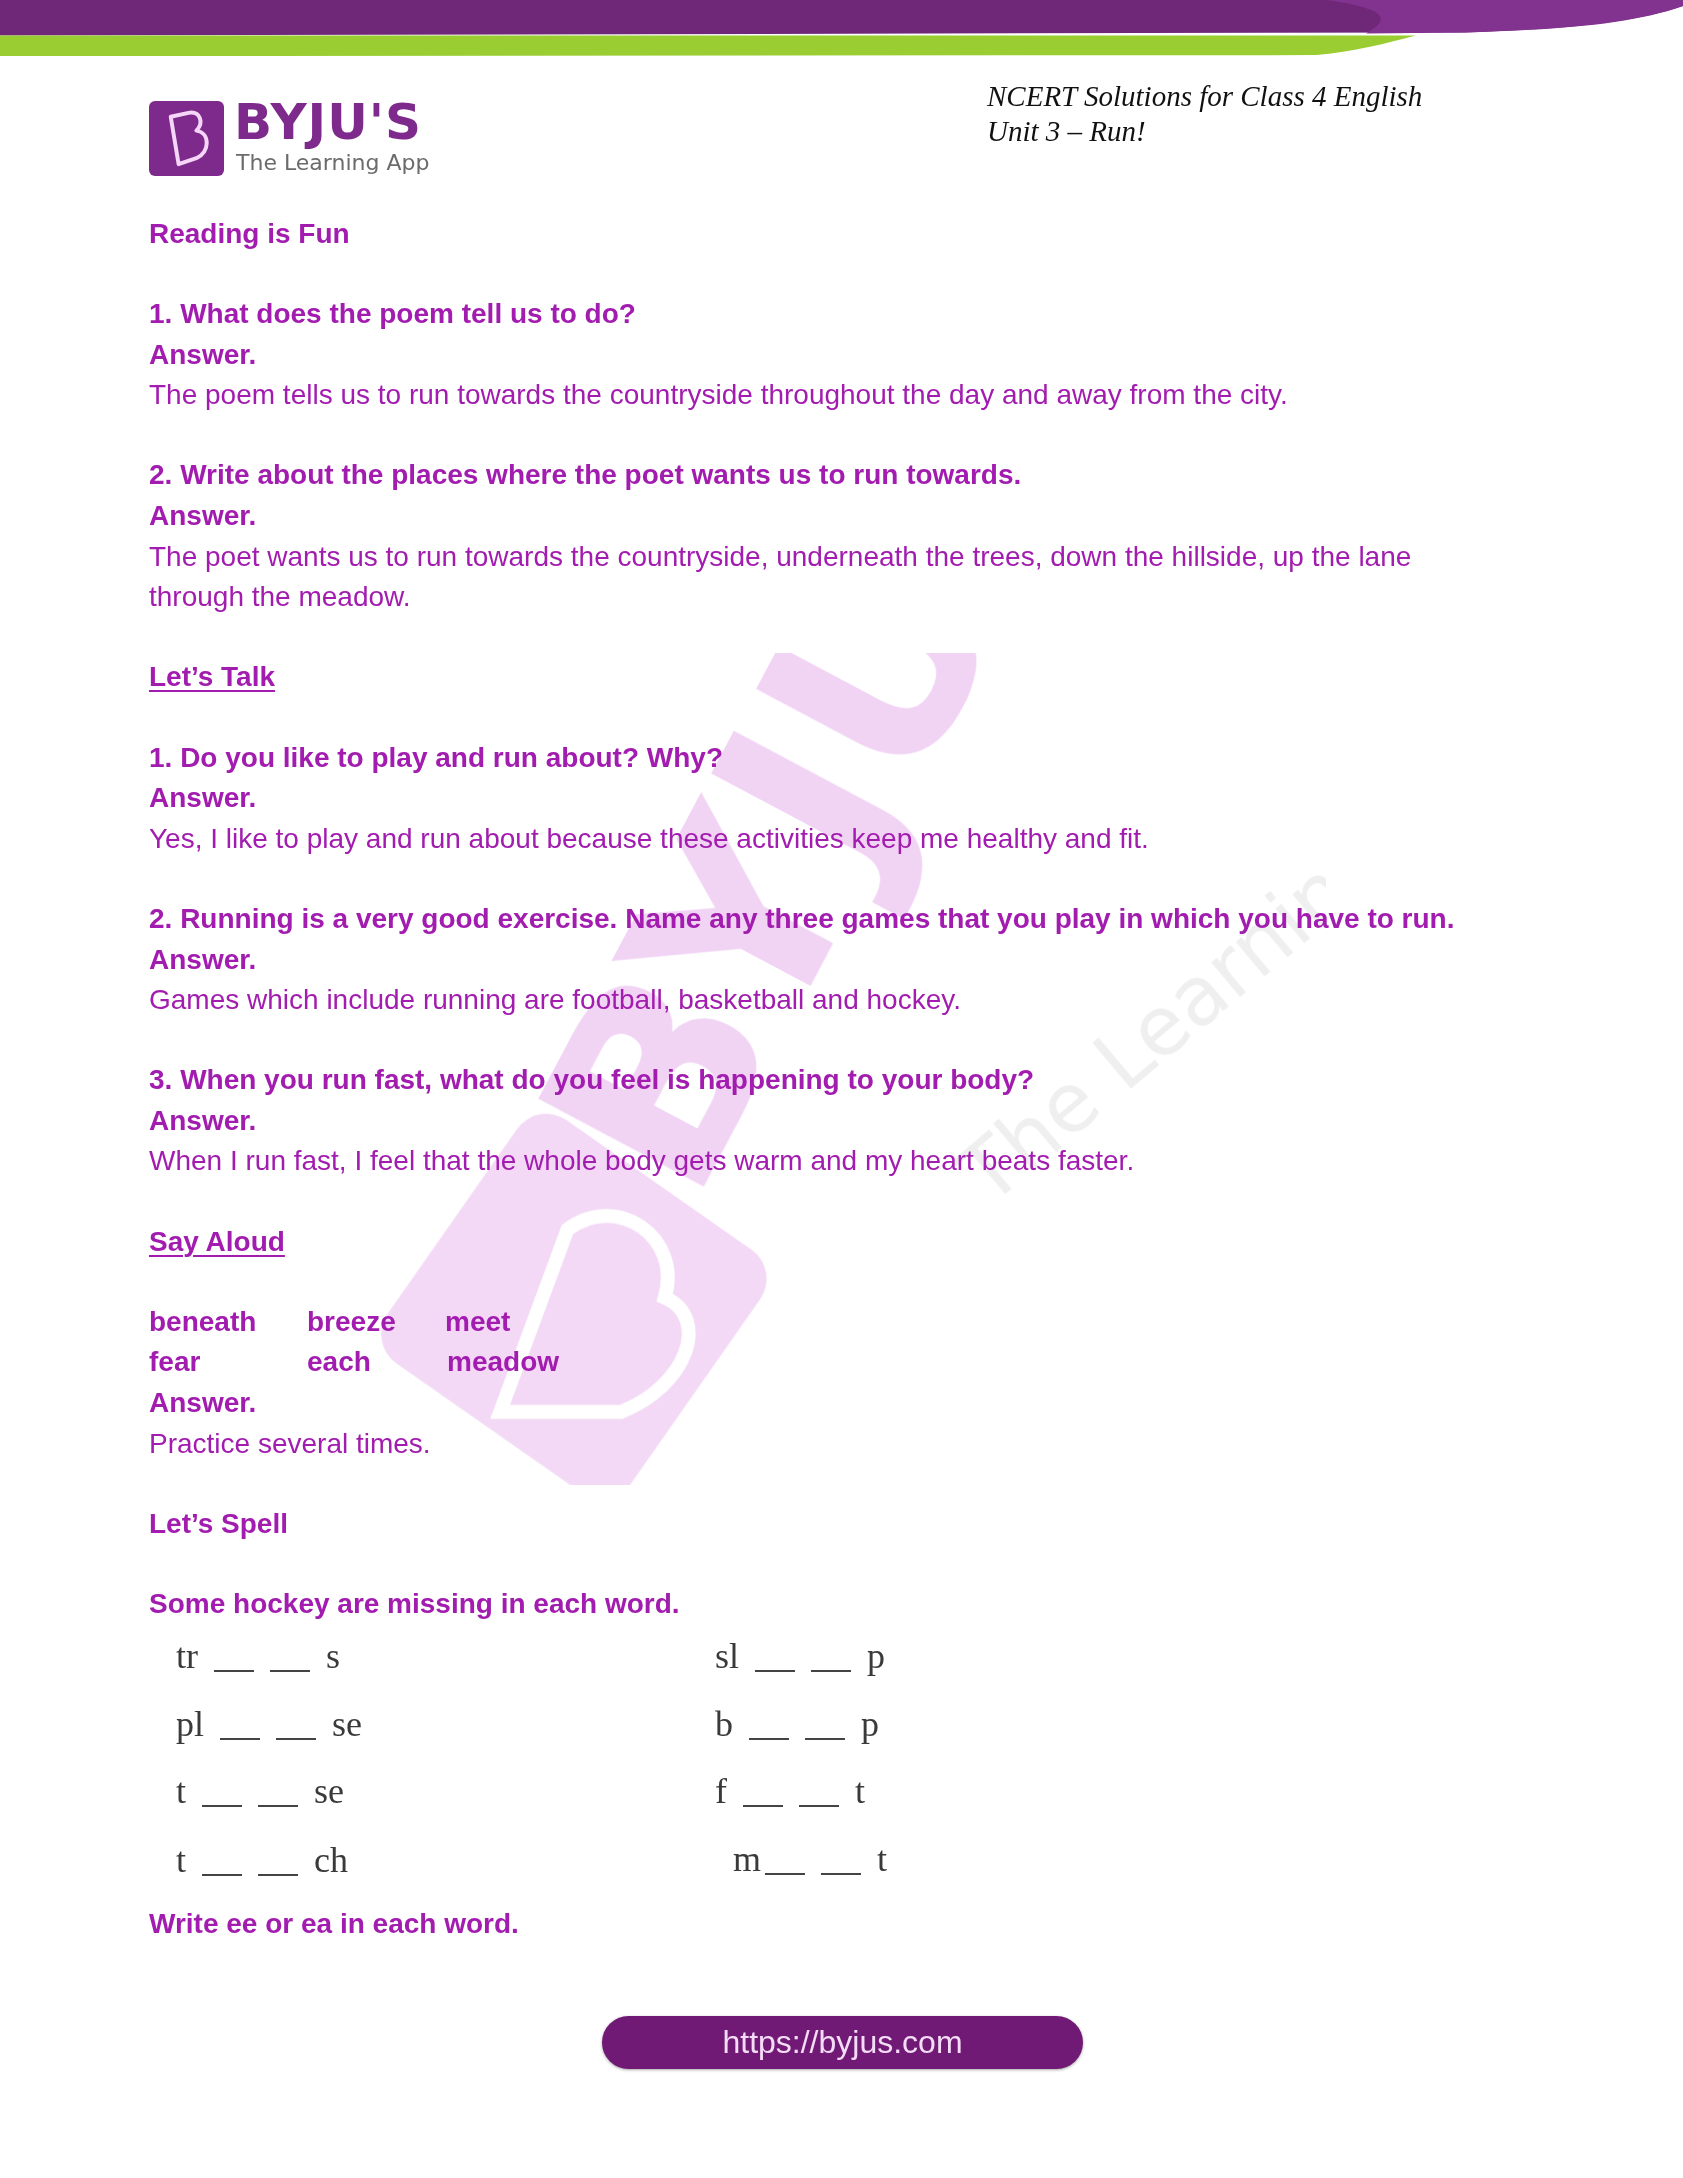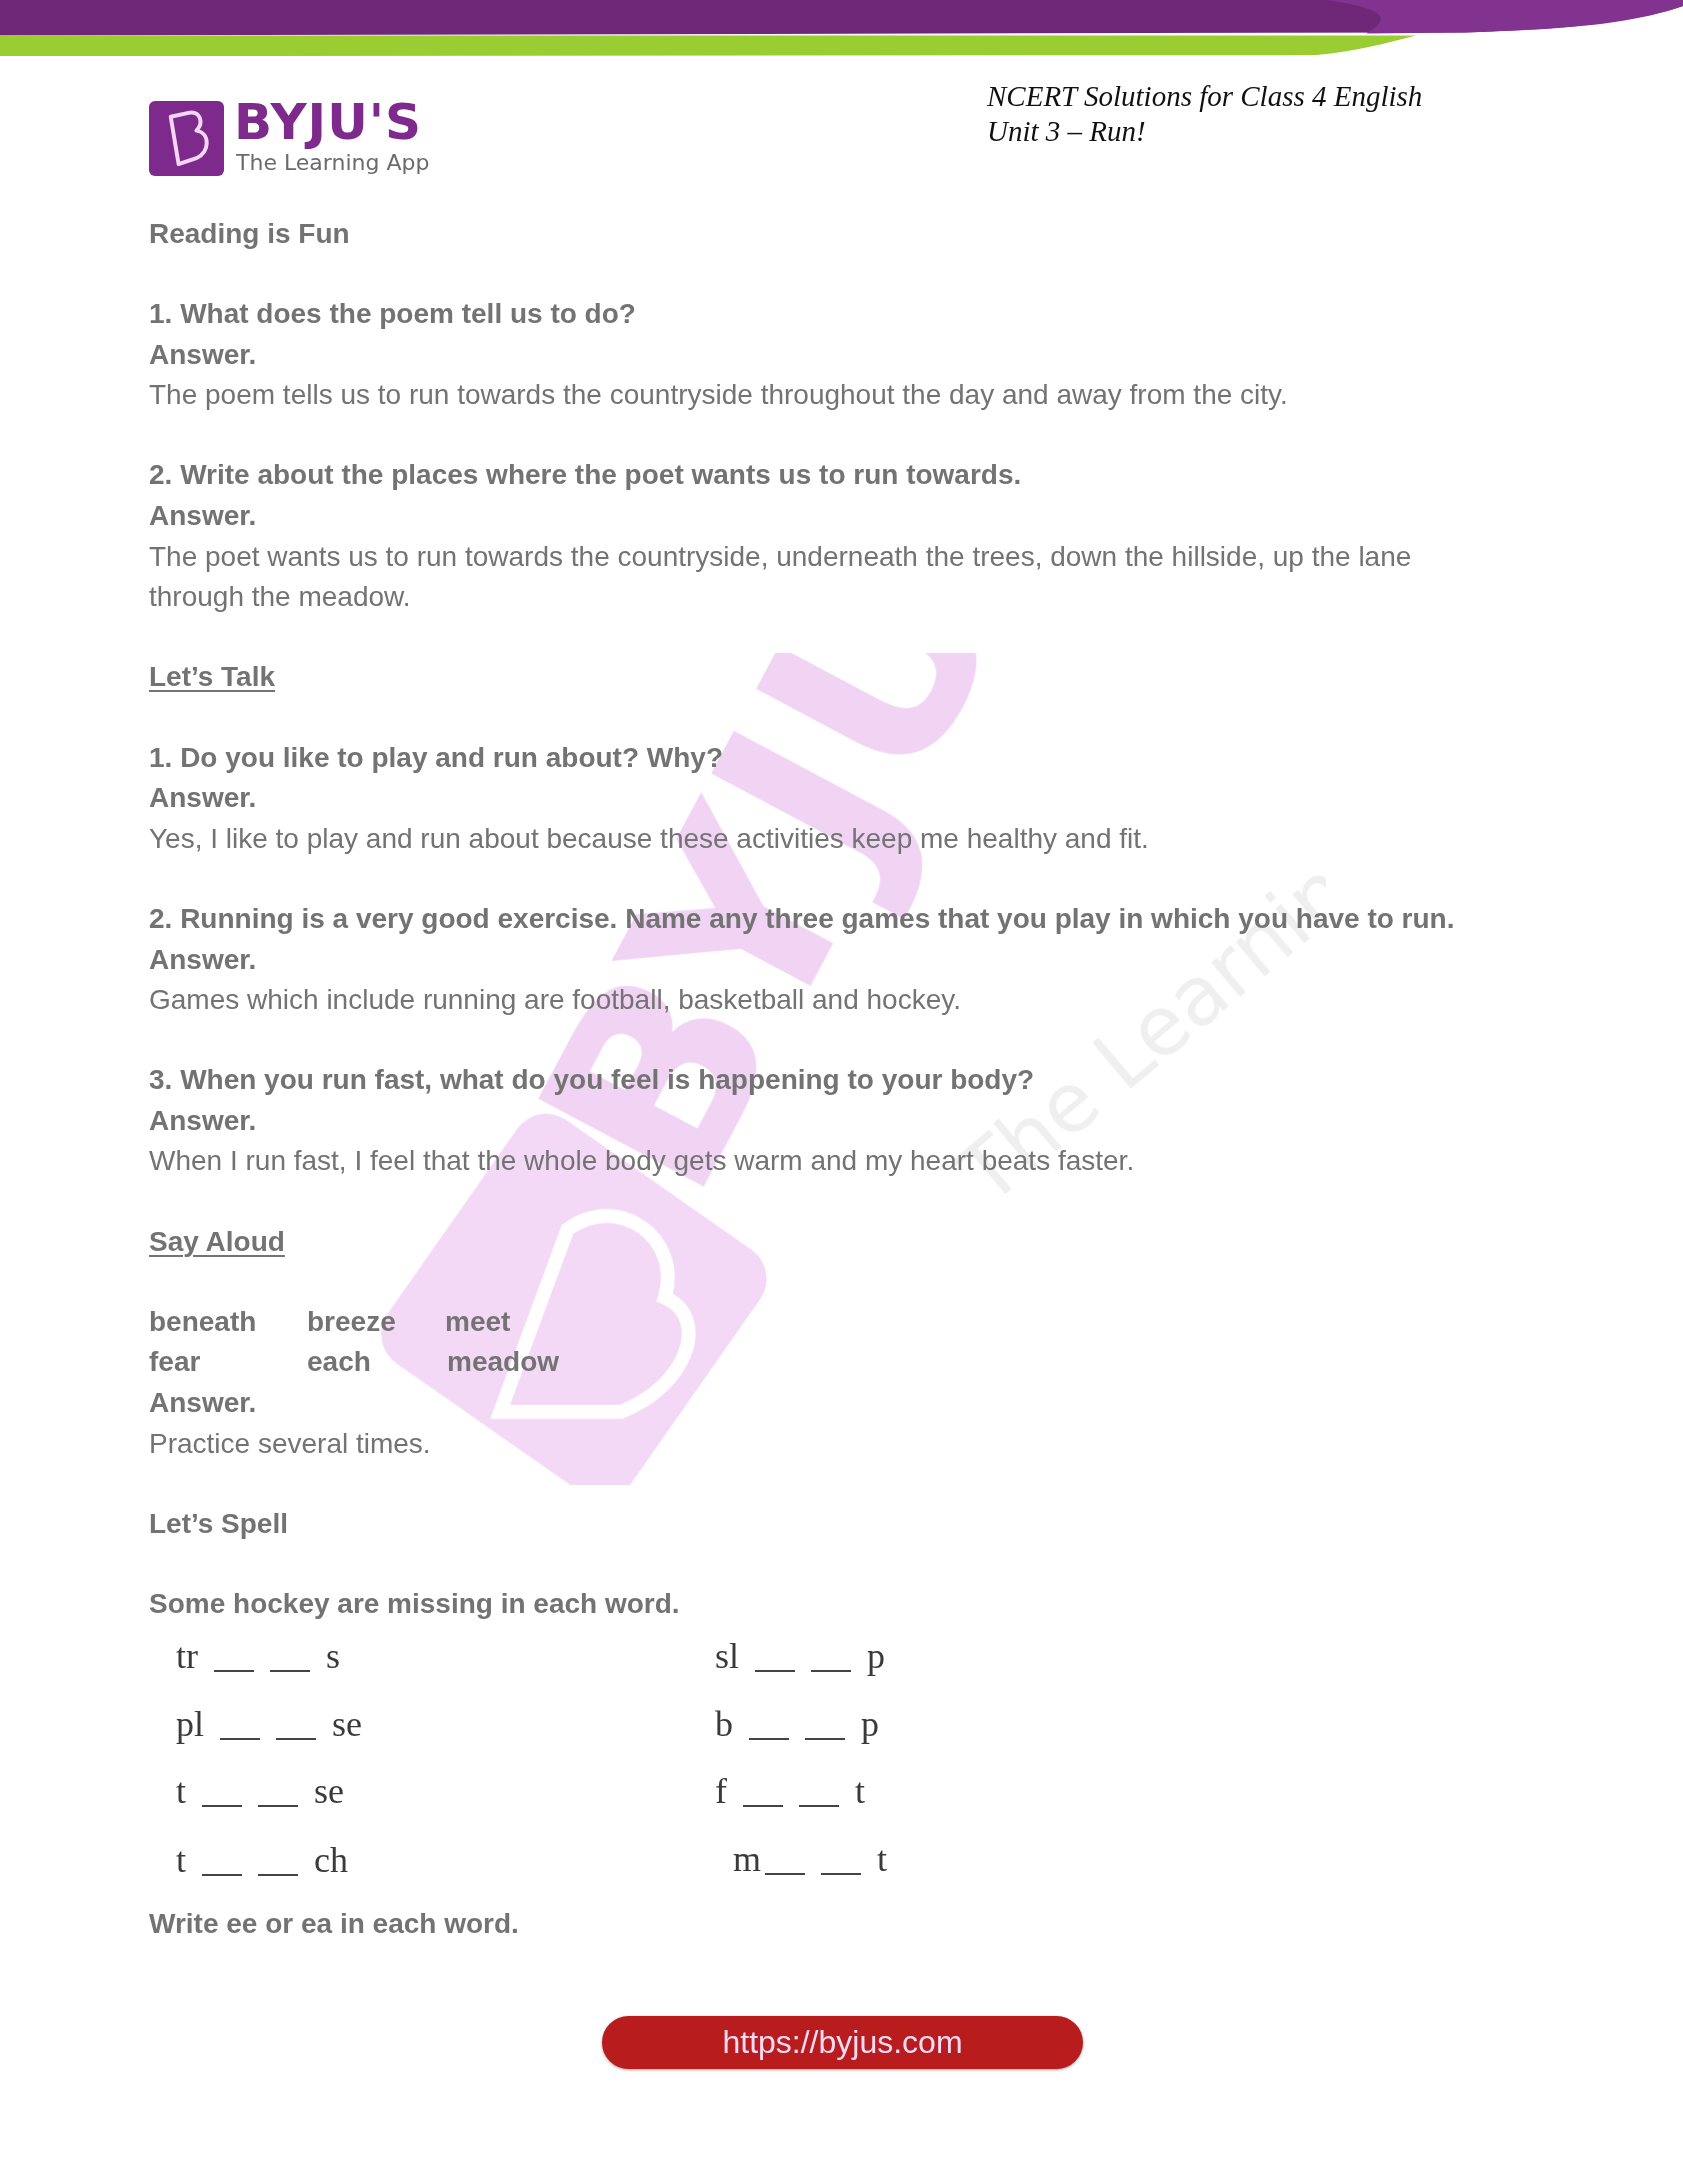"Reading is Fun" .line { color: #737373 -> #a21caf }
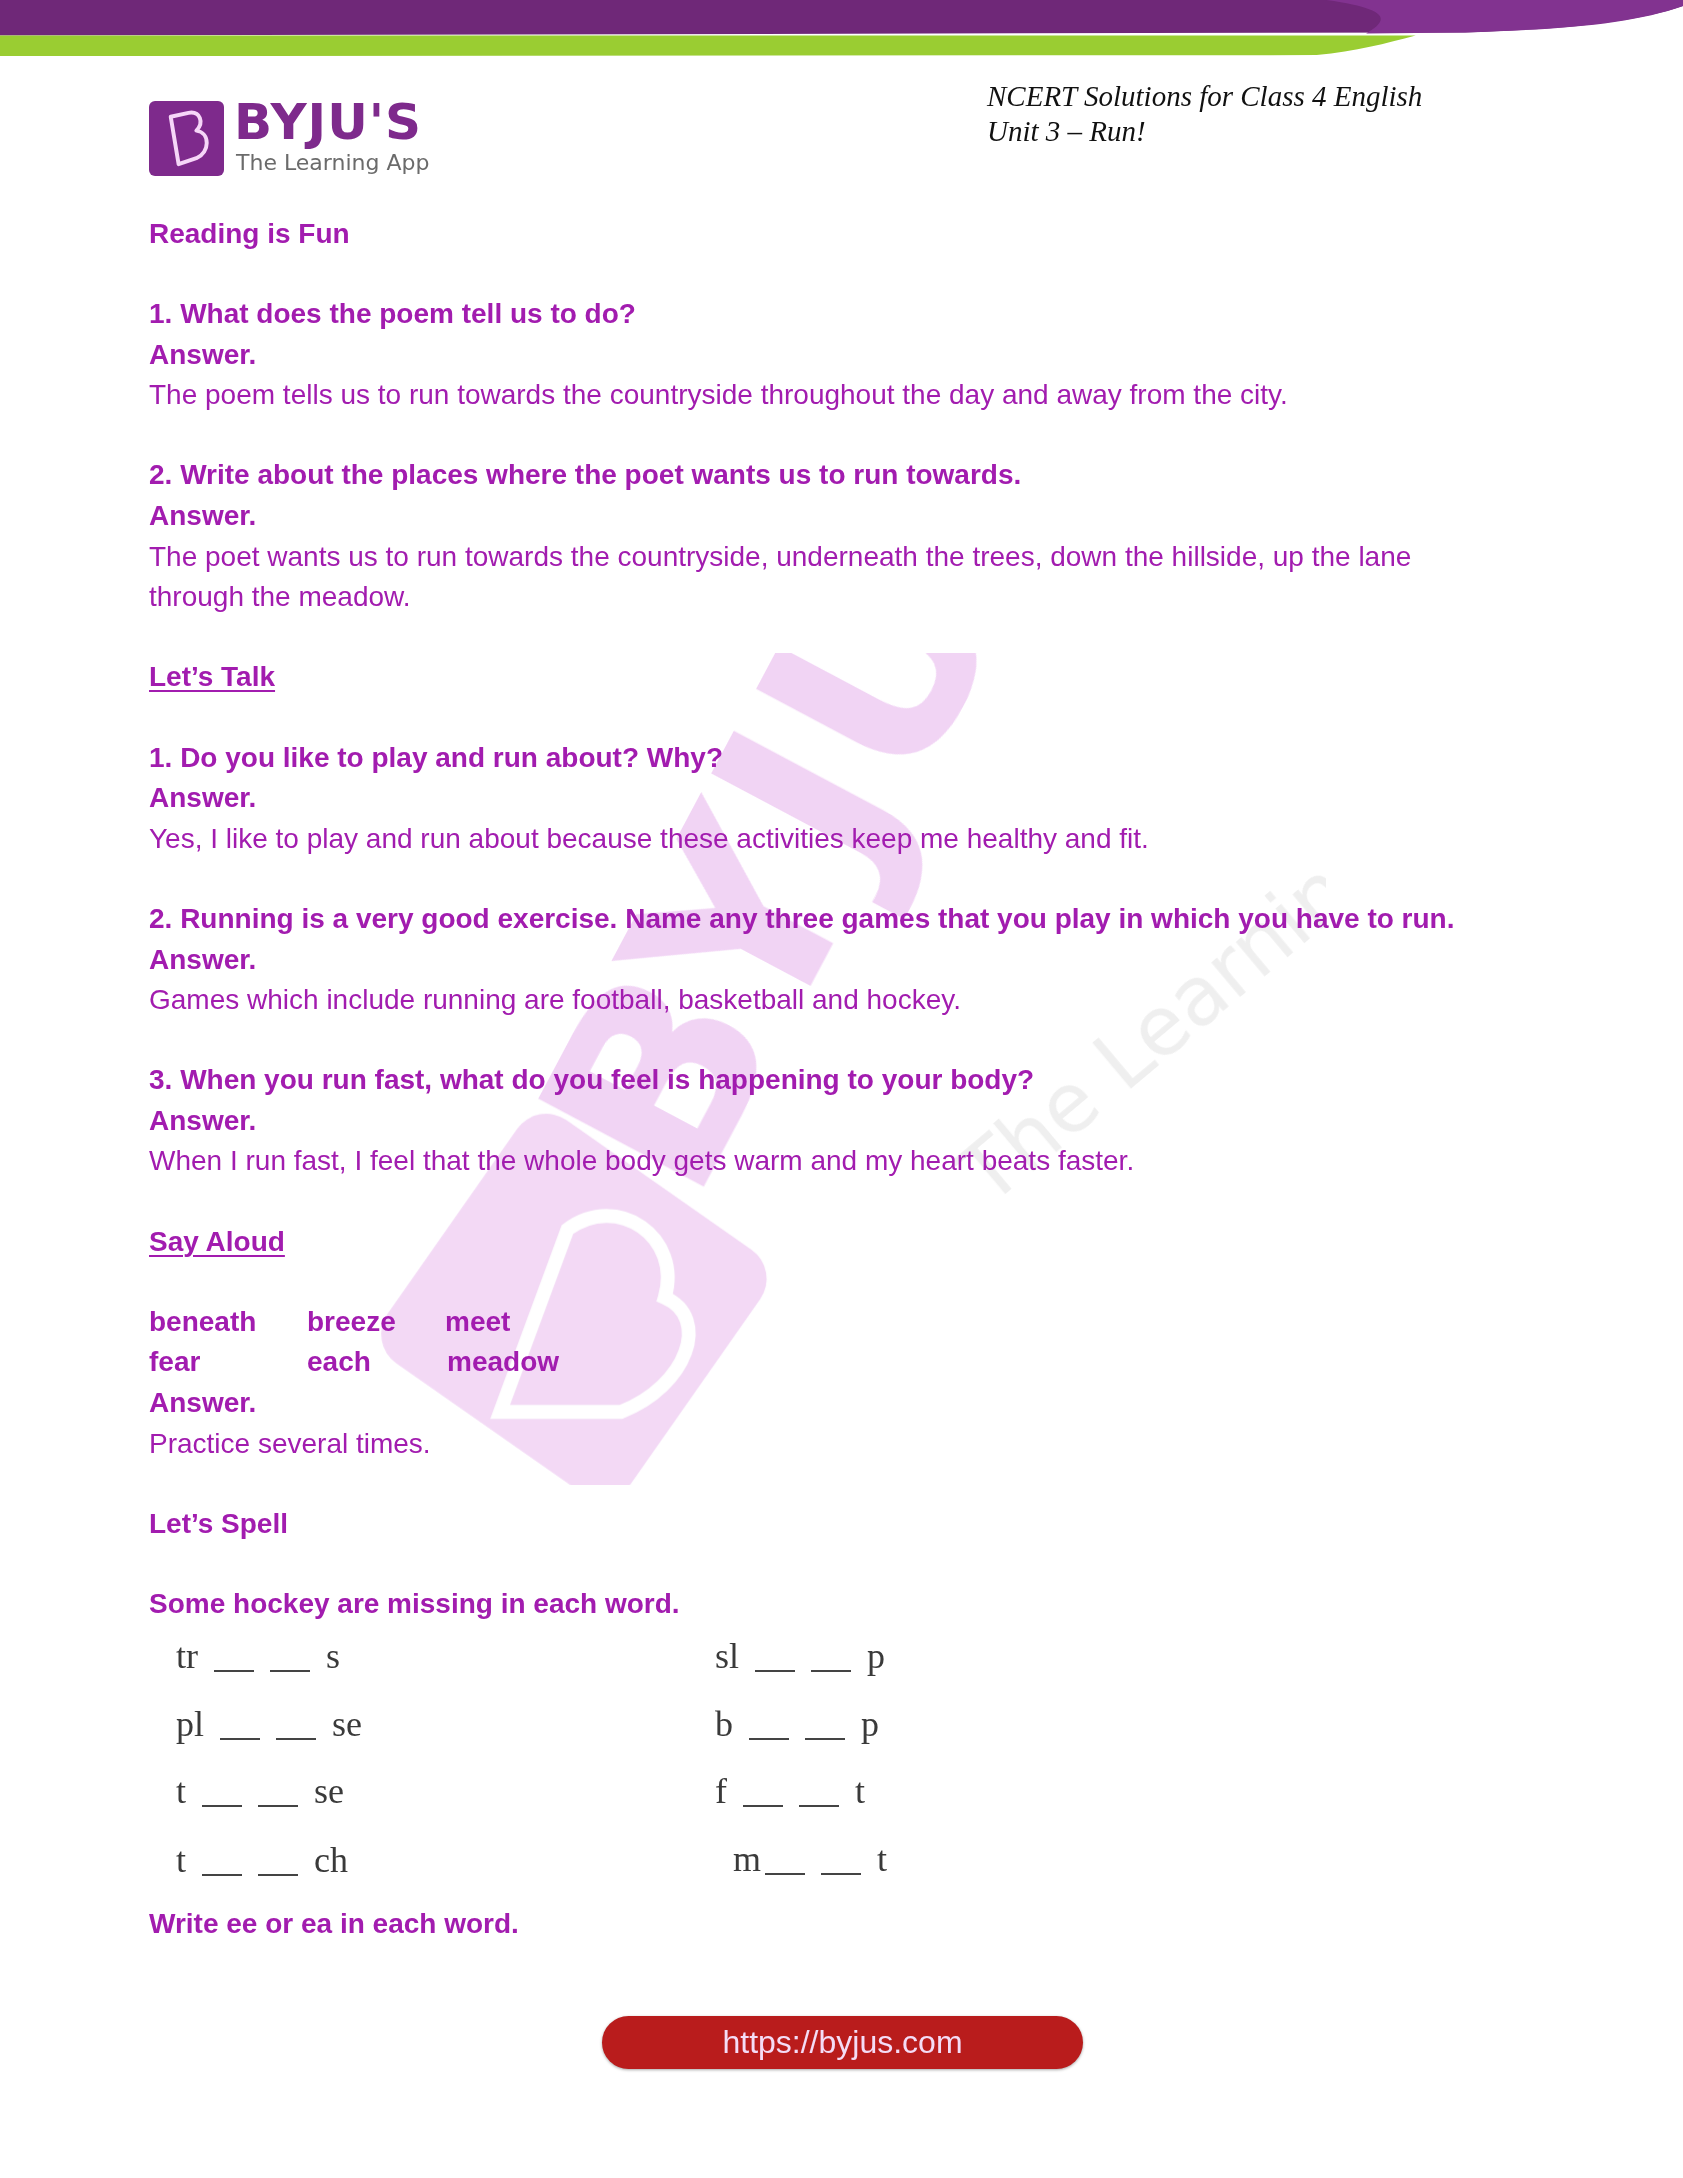"https://byjus.com" .footer-pill { background: #b91c1c -> #701a75 }
